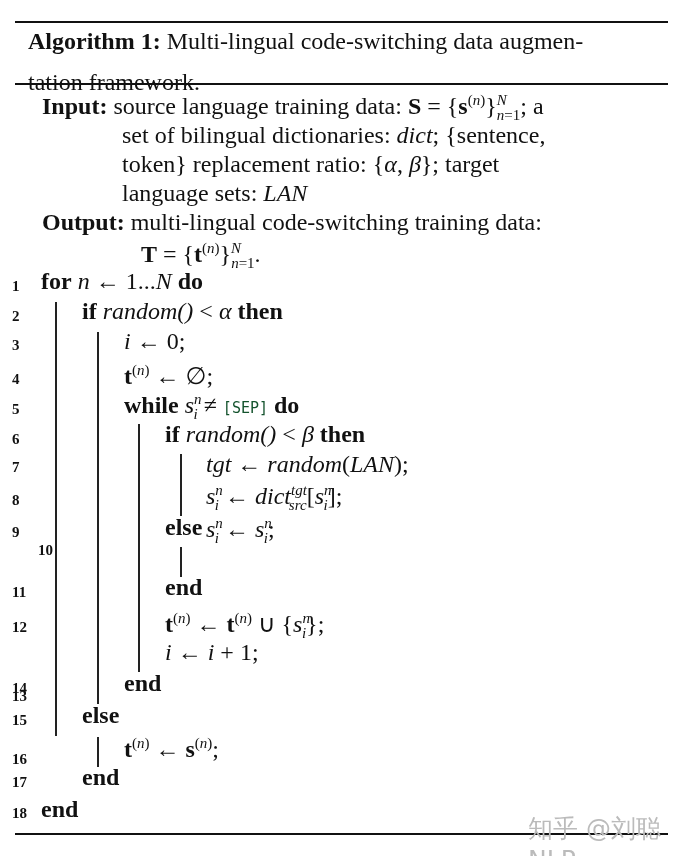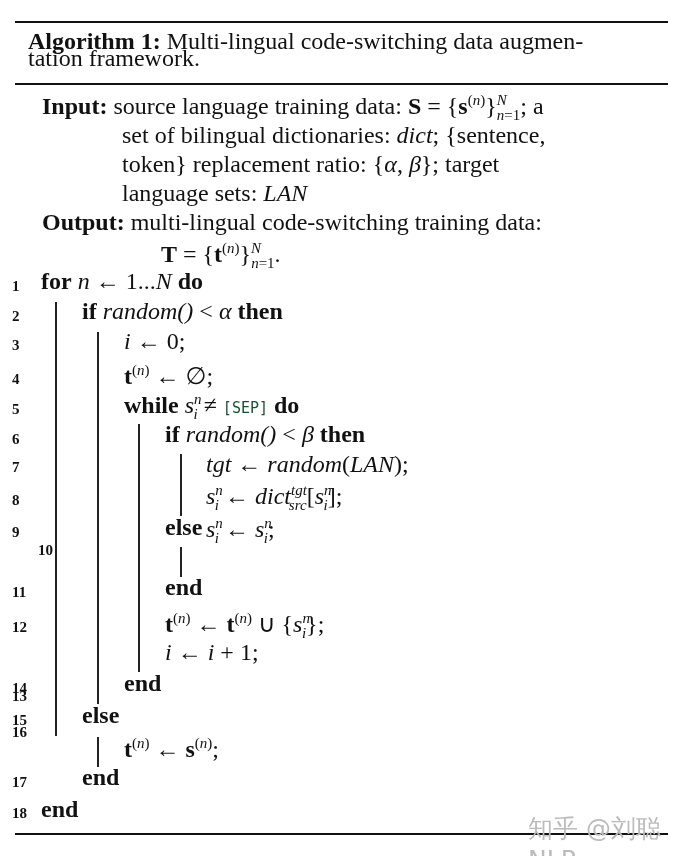"tation framework." div.abs { top: 44px -> 68px }
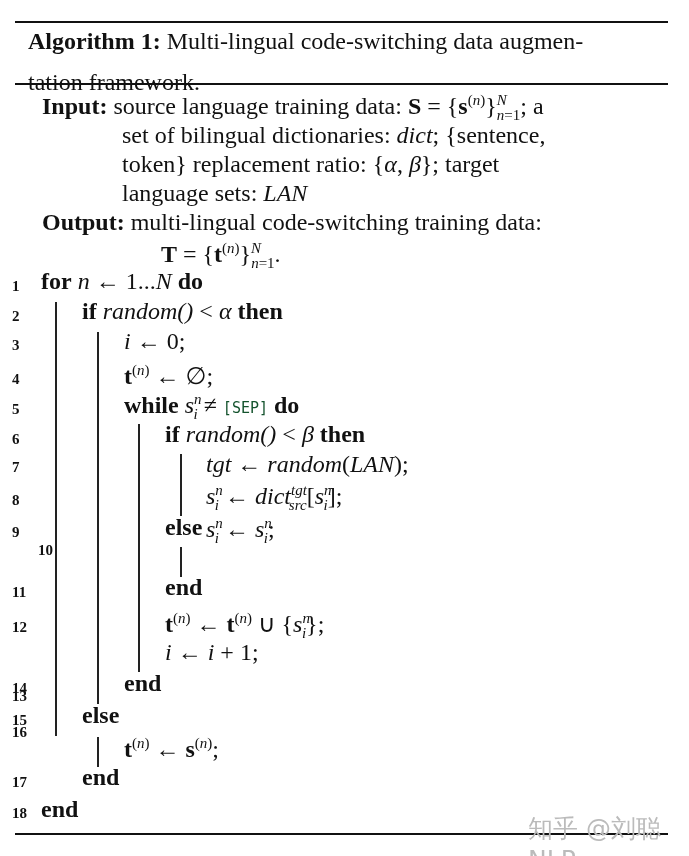"T = {t(n)}Nn=1." div.abs { margin-left: 20px -> none }
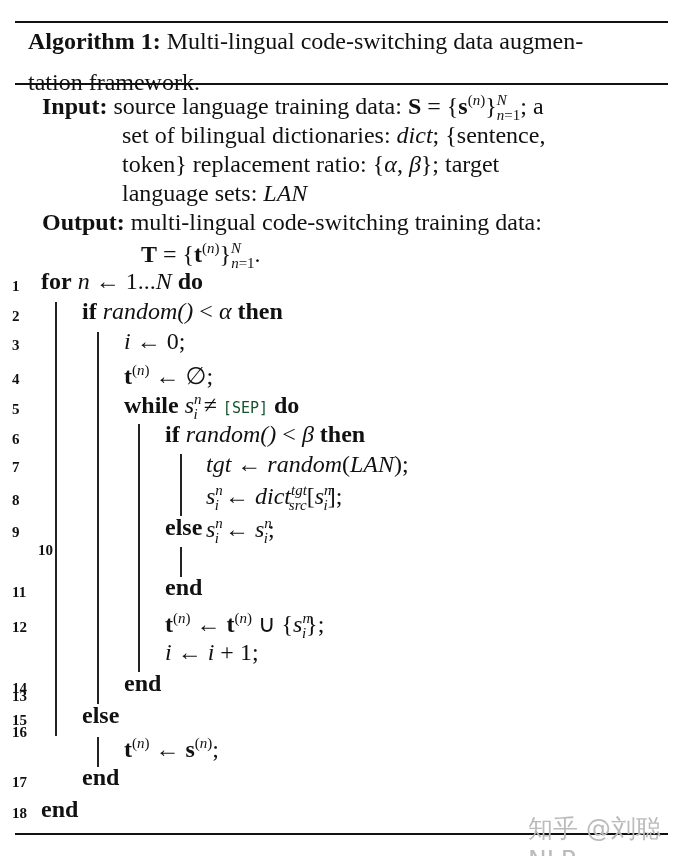"16" div.ln { top: 724px -> 751px }
